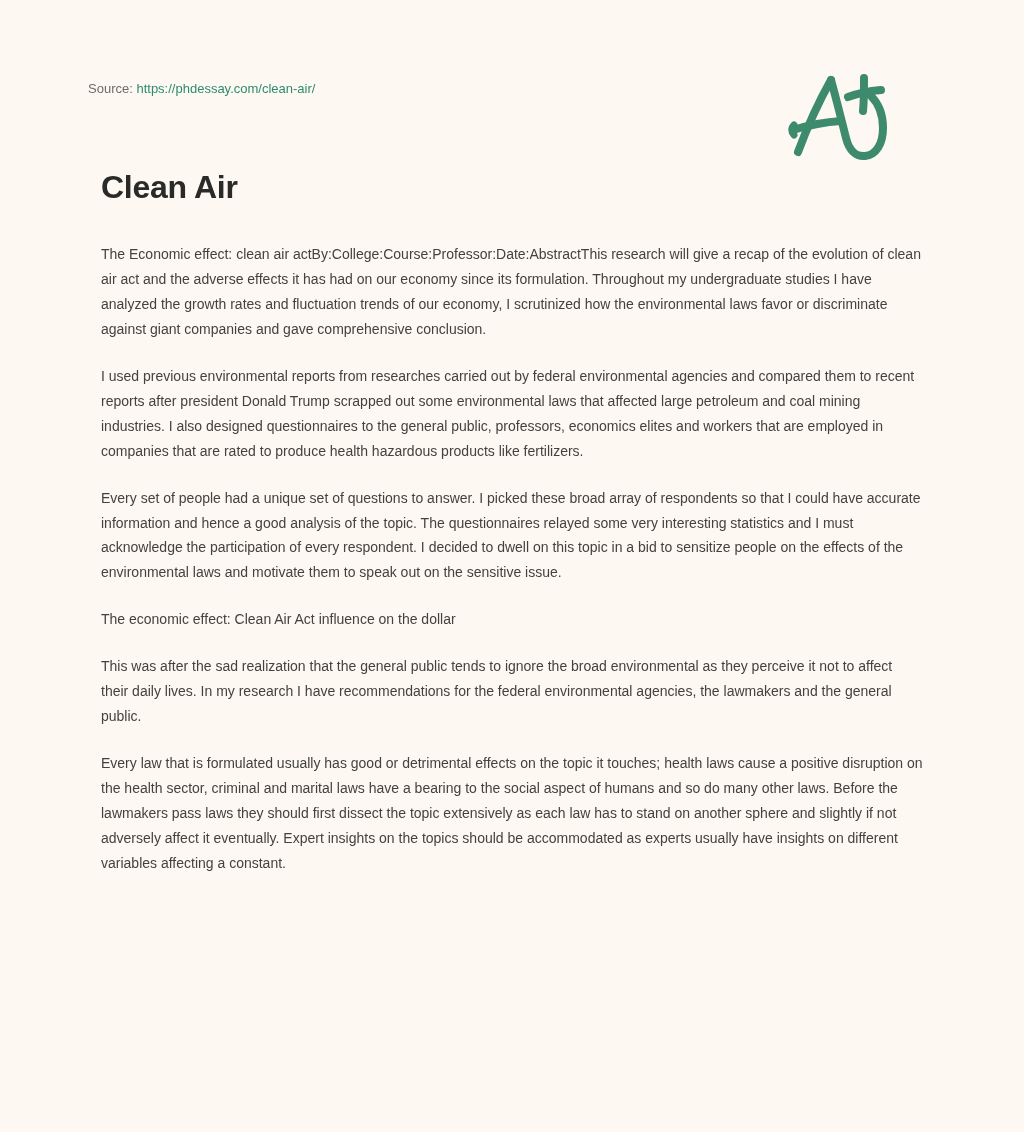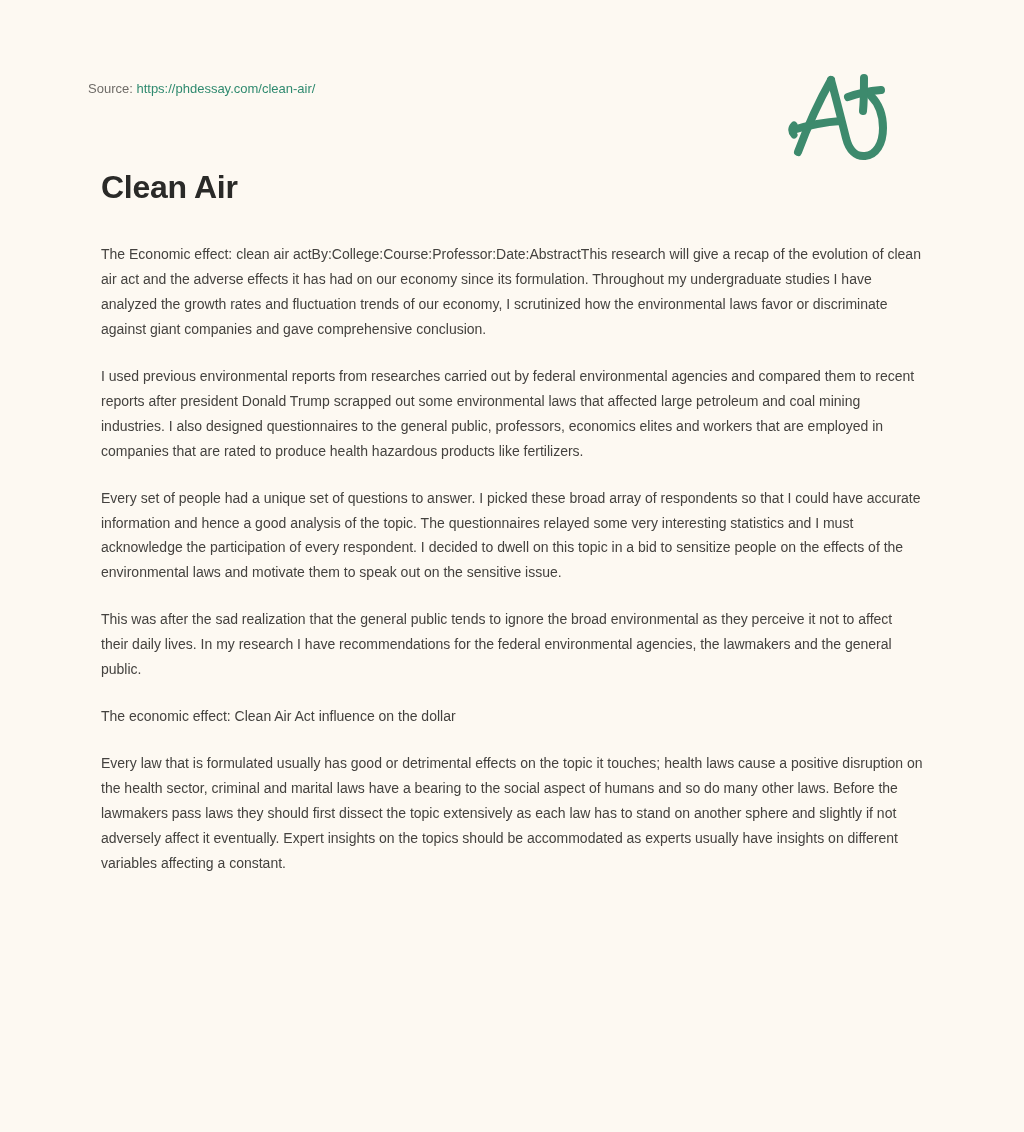"This was after the sad" p { order: before "The economic effect: Clean Air Act" -> after "The economic effect: Clean Air Act" }
